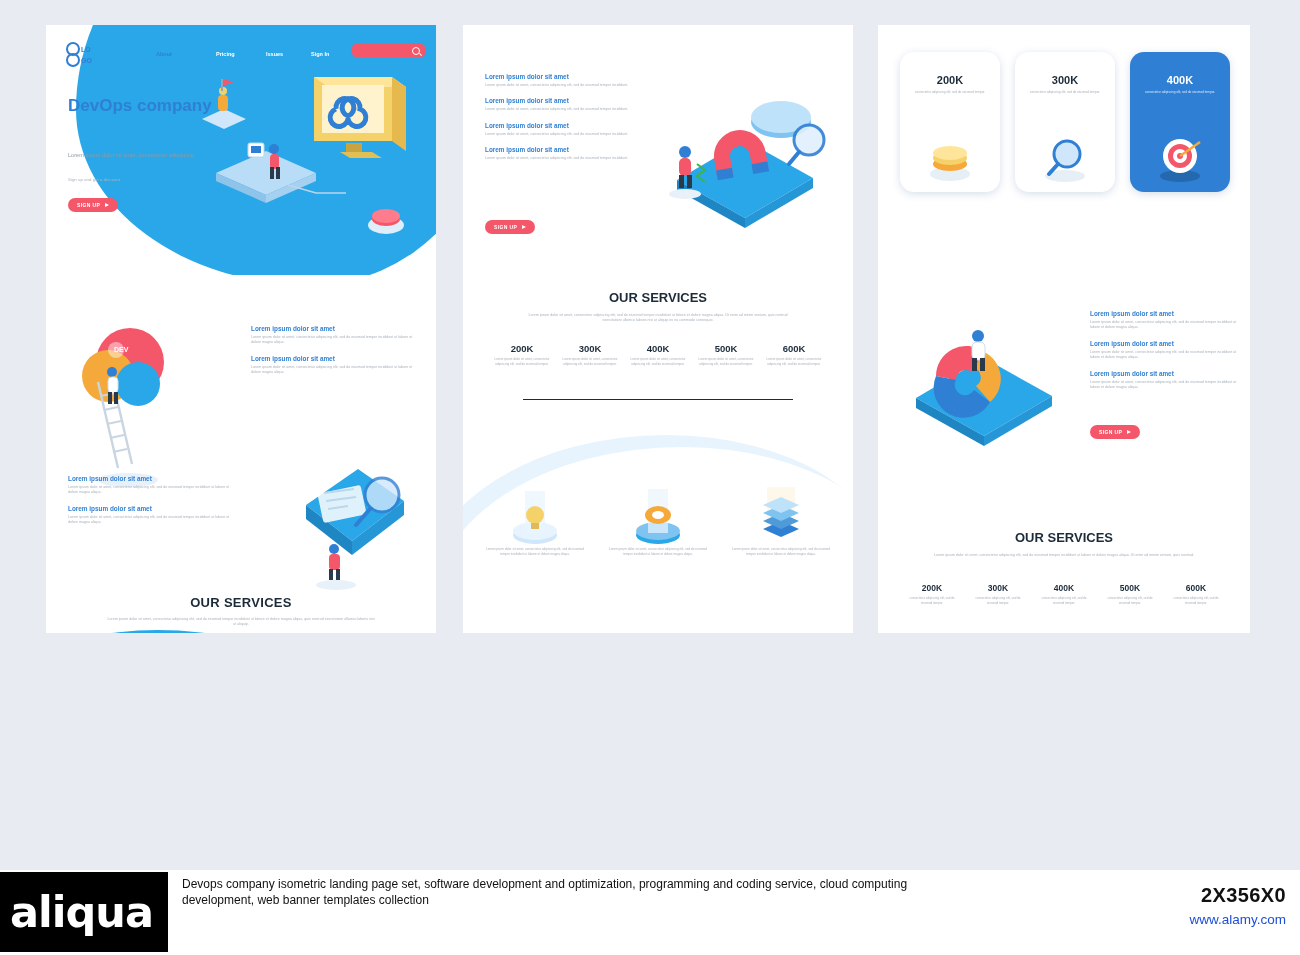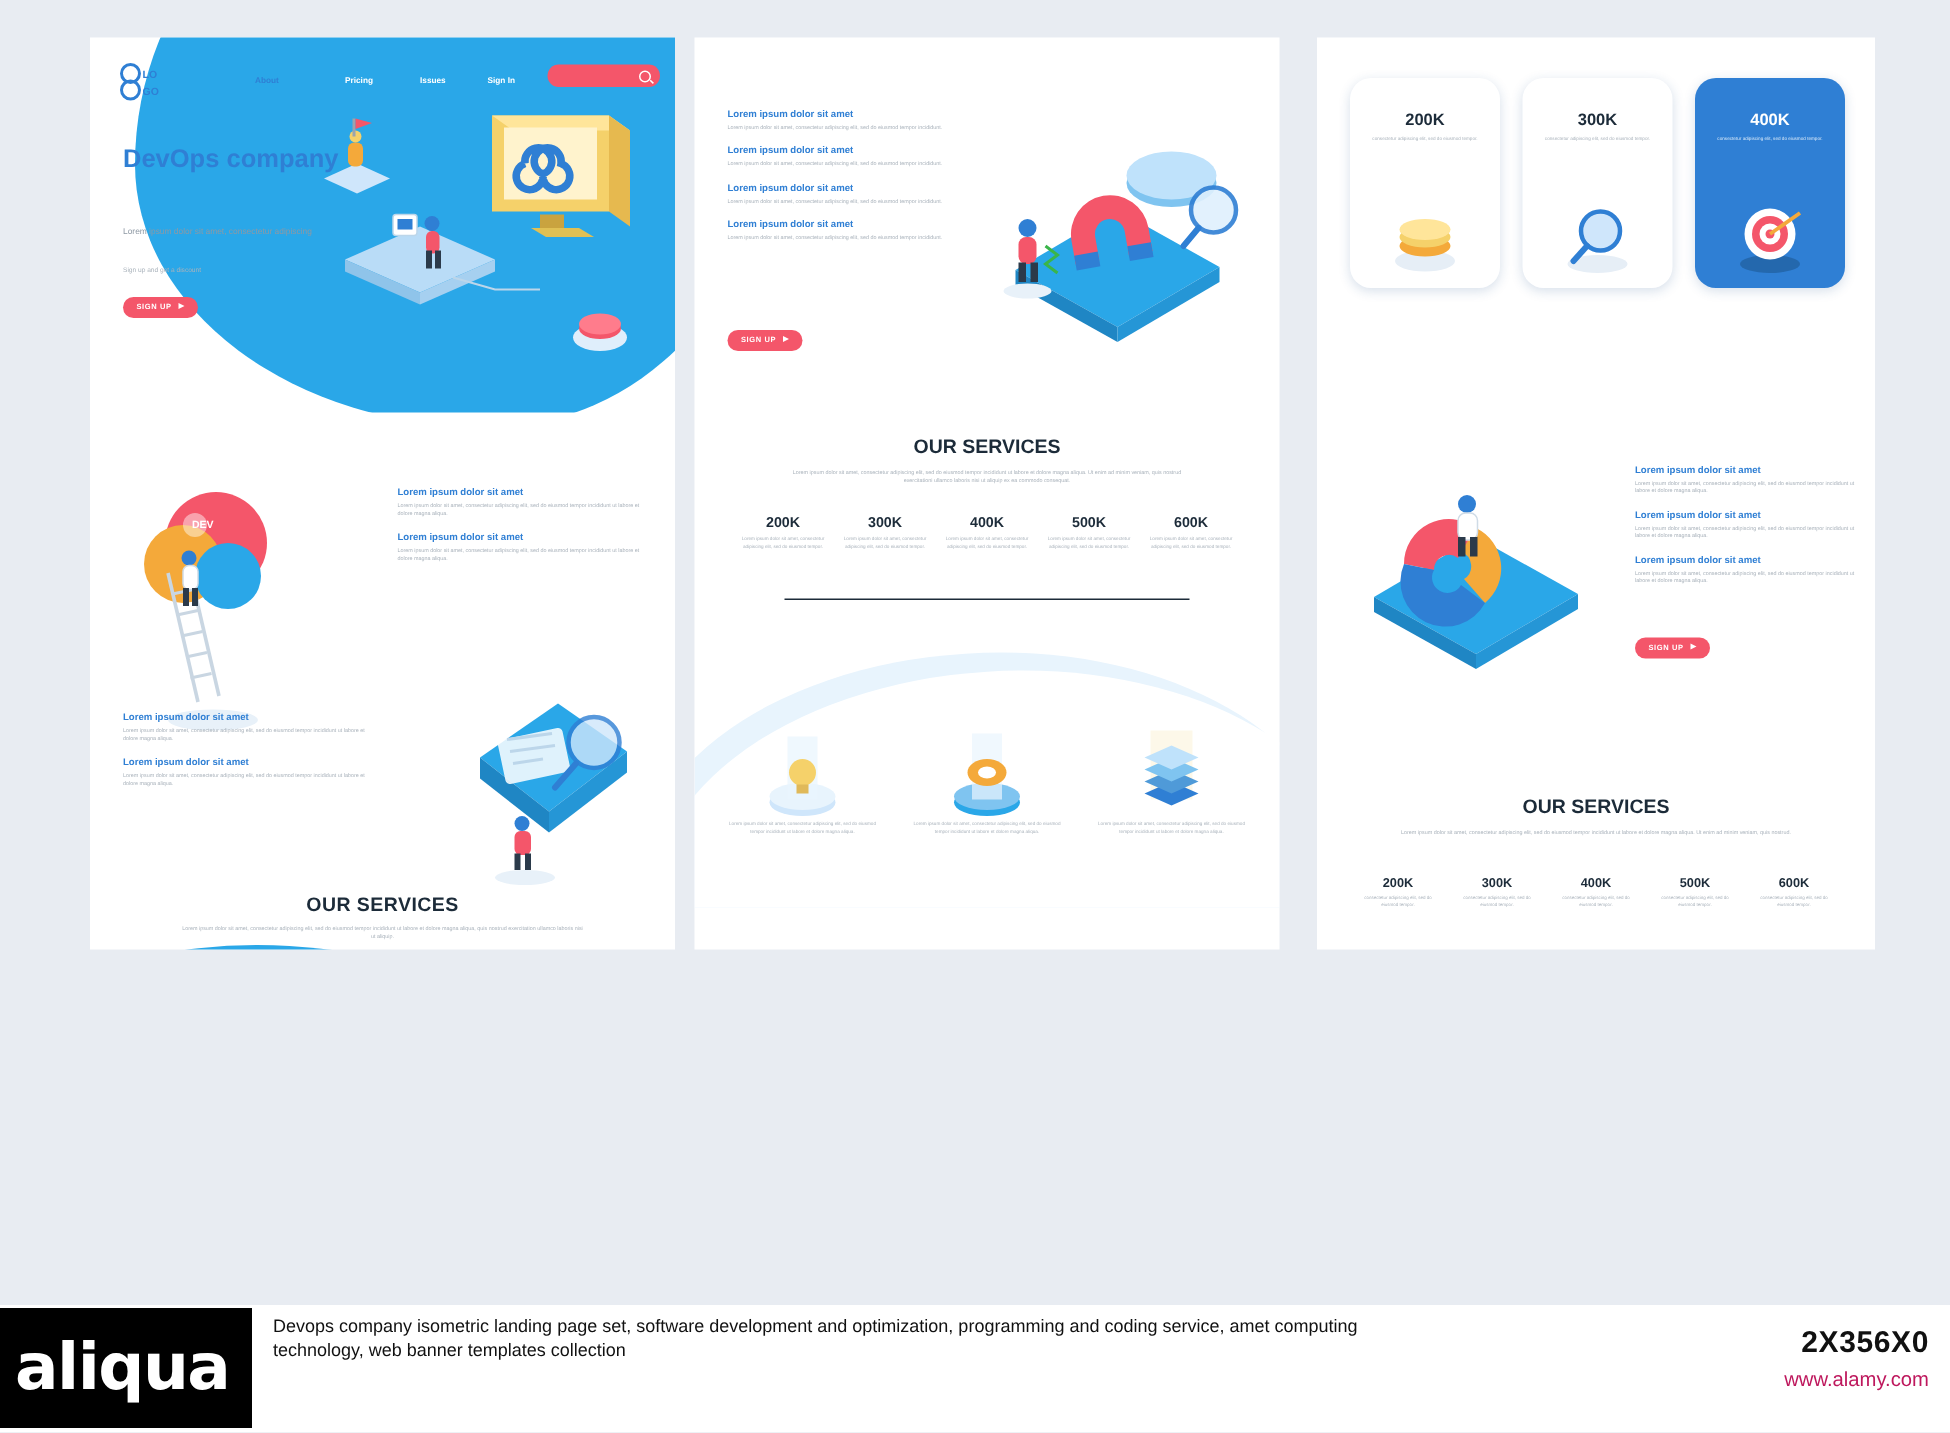"DevOps company" #panel1 { left: 60px -> 46px }
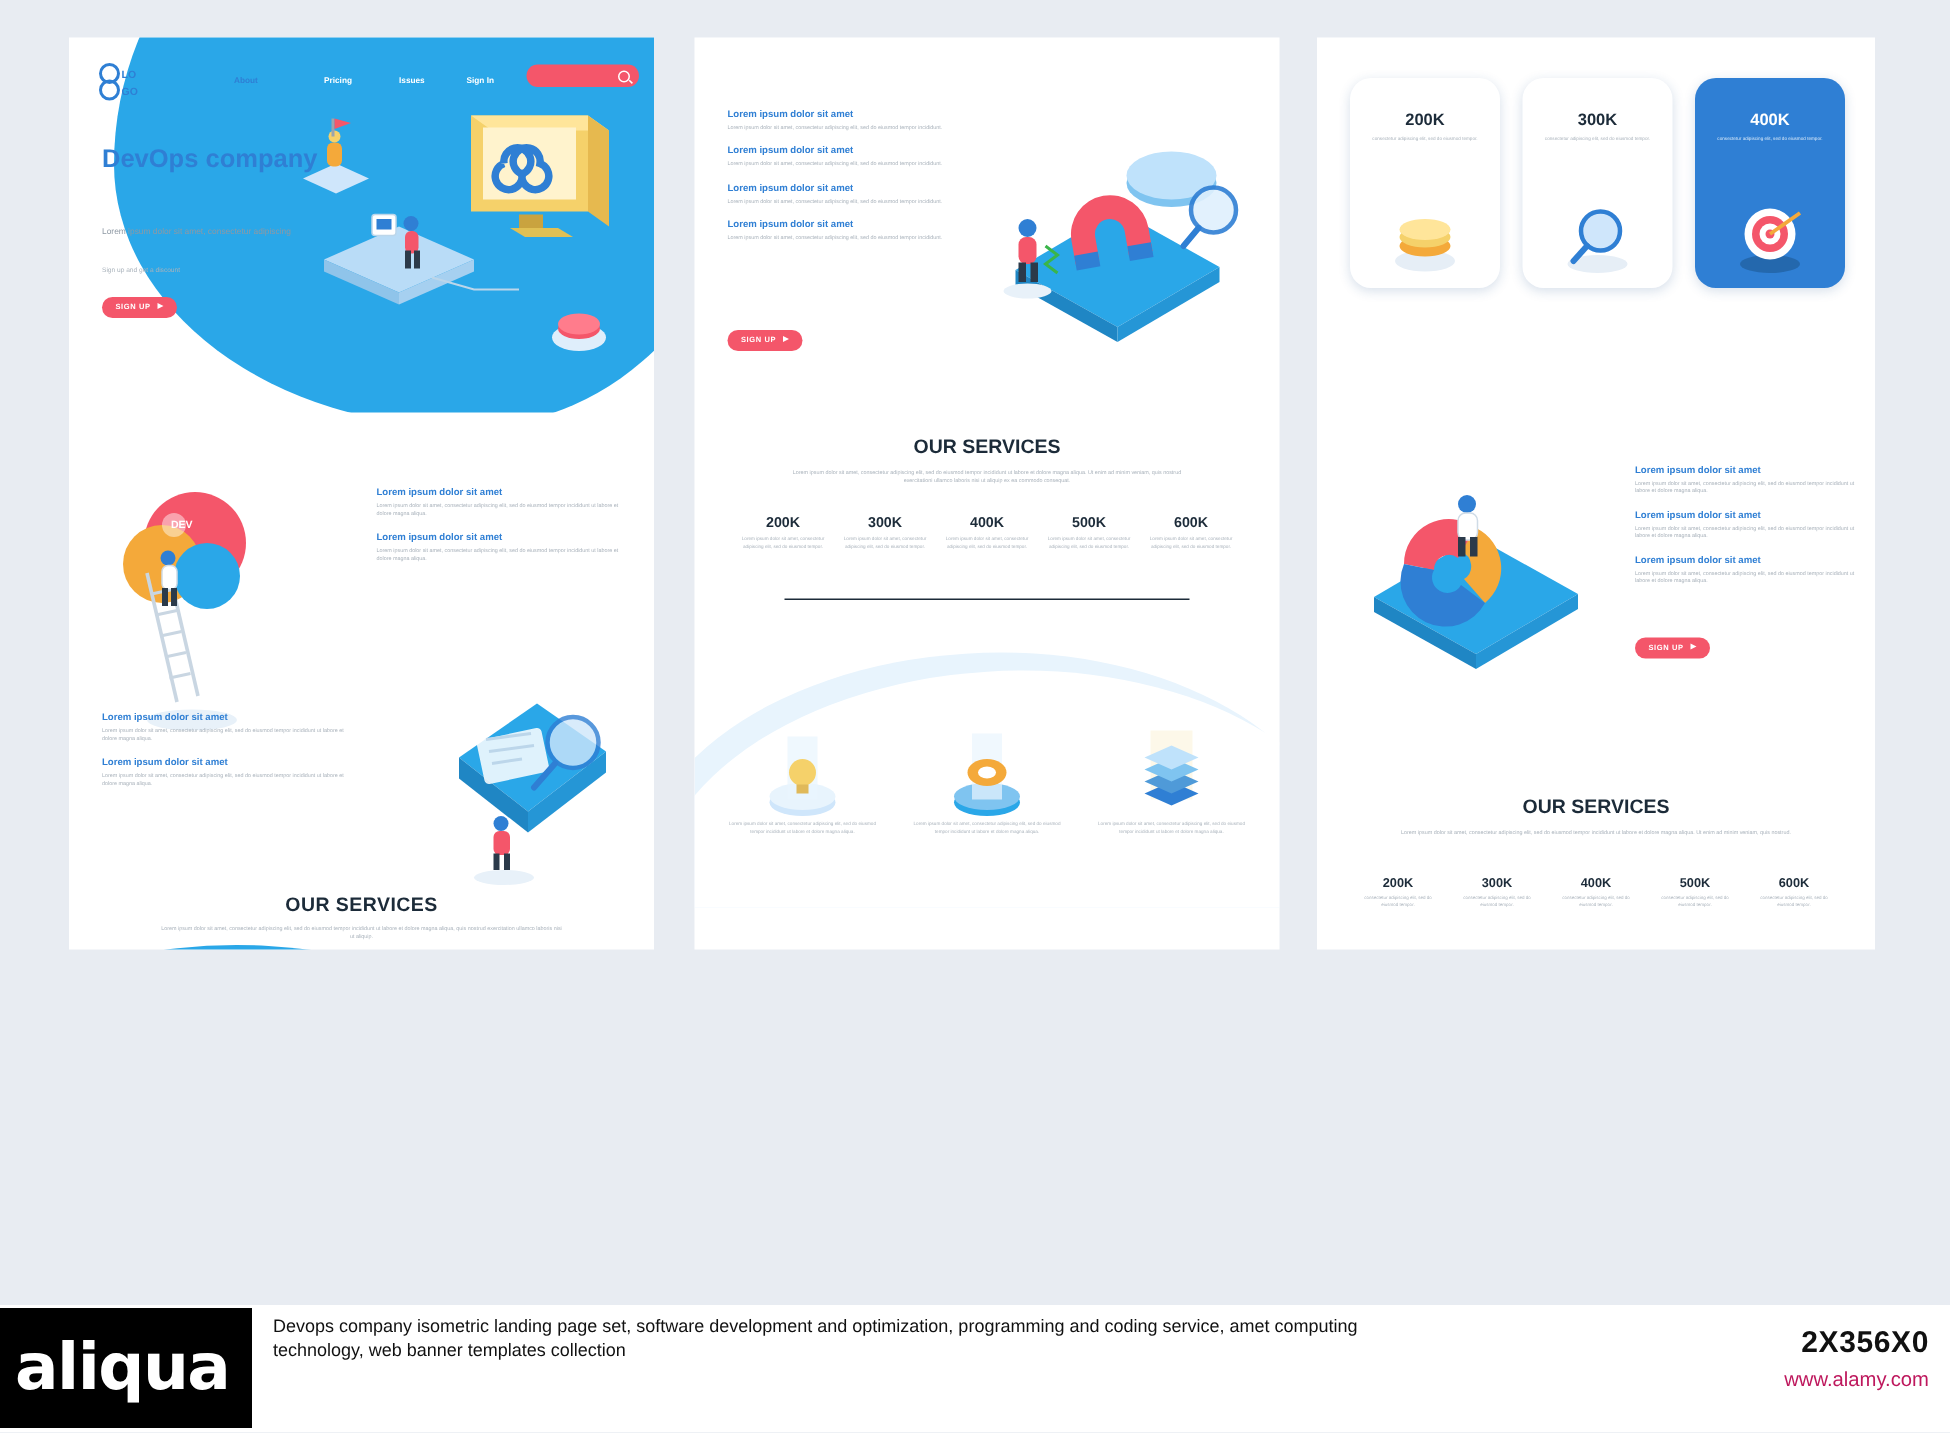"Devops company isometric landing page" div.wm-text { text: amet computing technology -> cloud computing development }
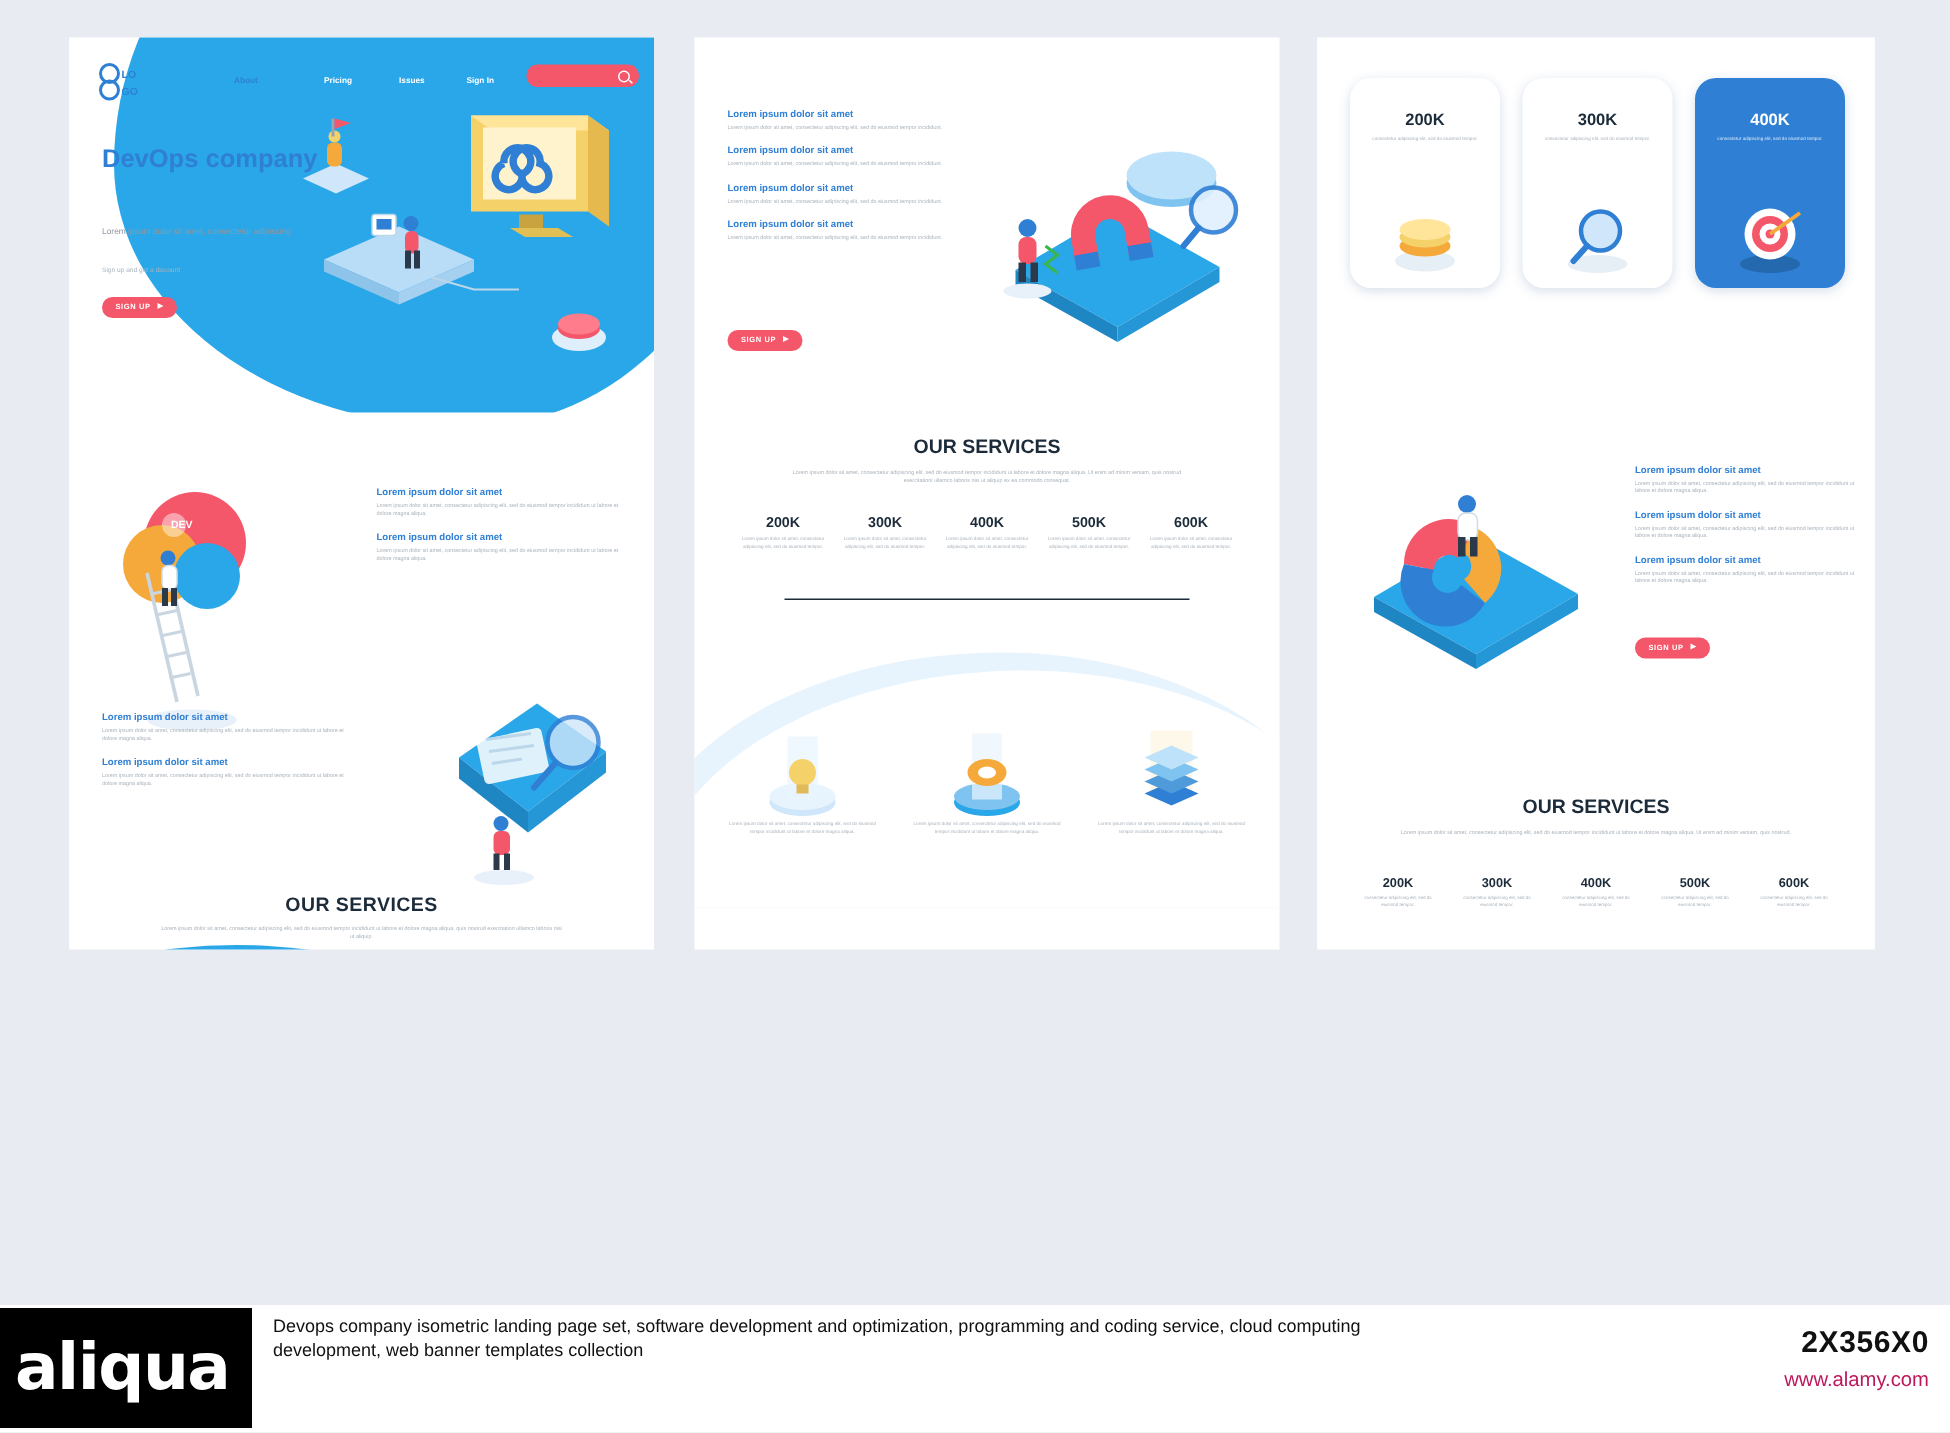"www.alamy.com" .wm-url { color: #be185d -> #1d4ed8 }
